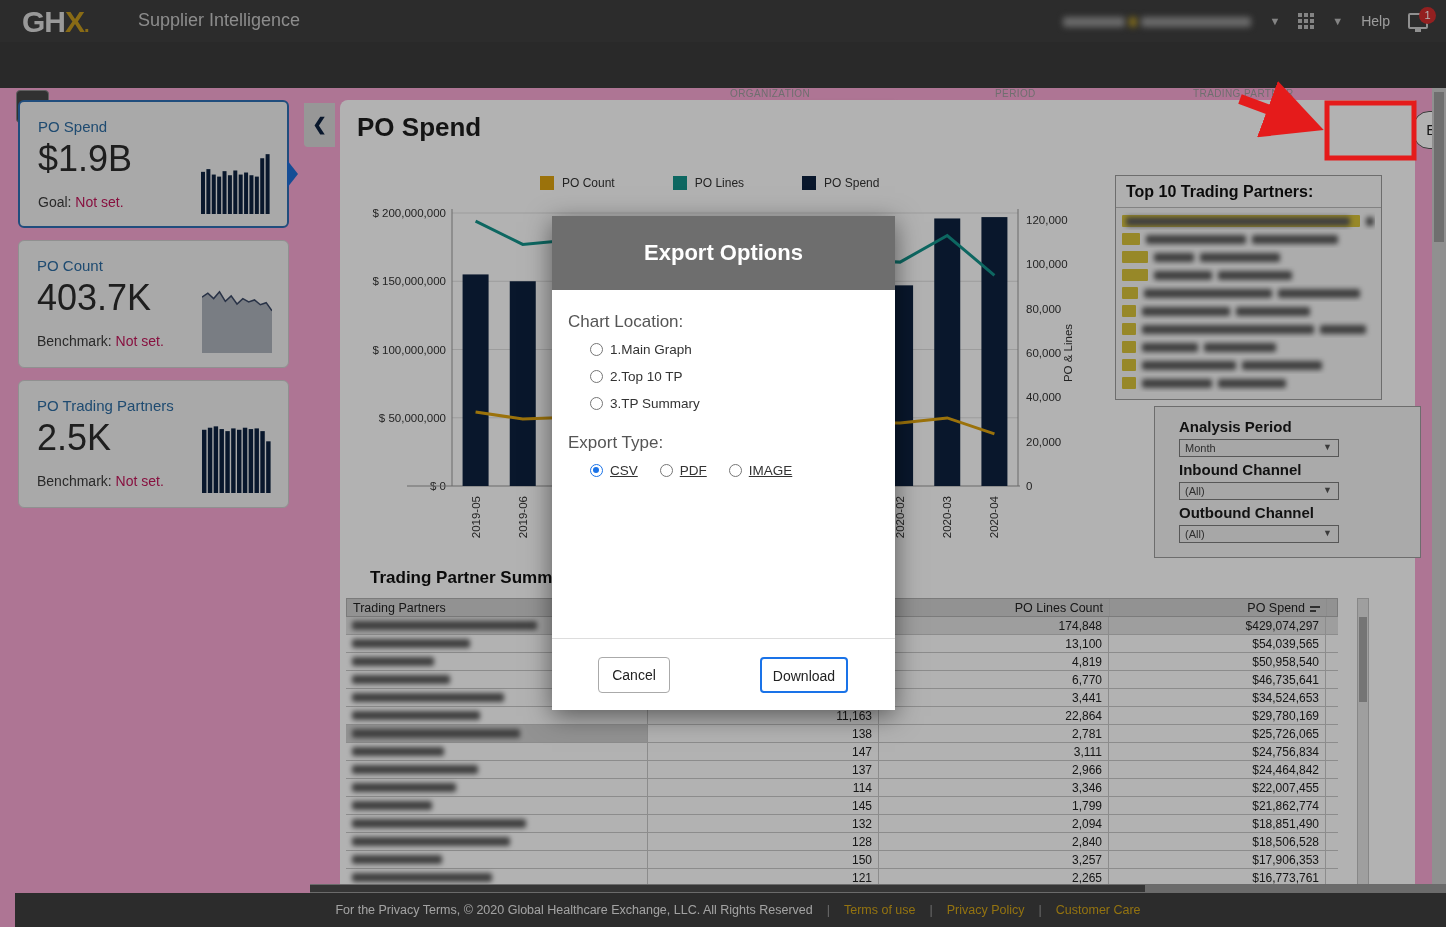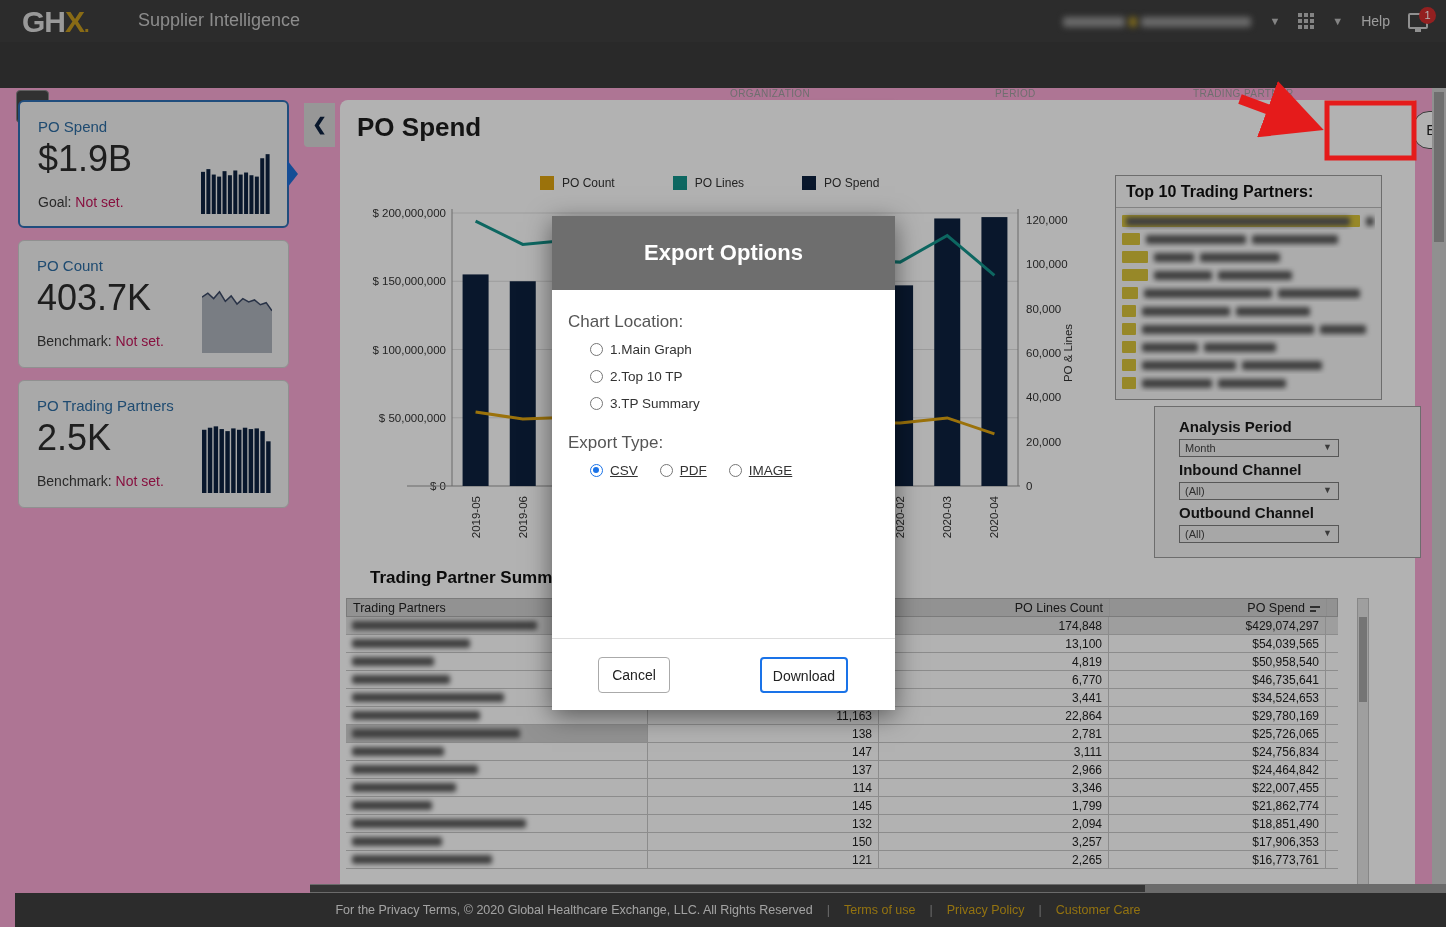"128" div.trow { html: none -> <div> <div> <span></span> </div> <div>128</div> <div>2,840</div> <div>$18,506,528</div> </div> }
